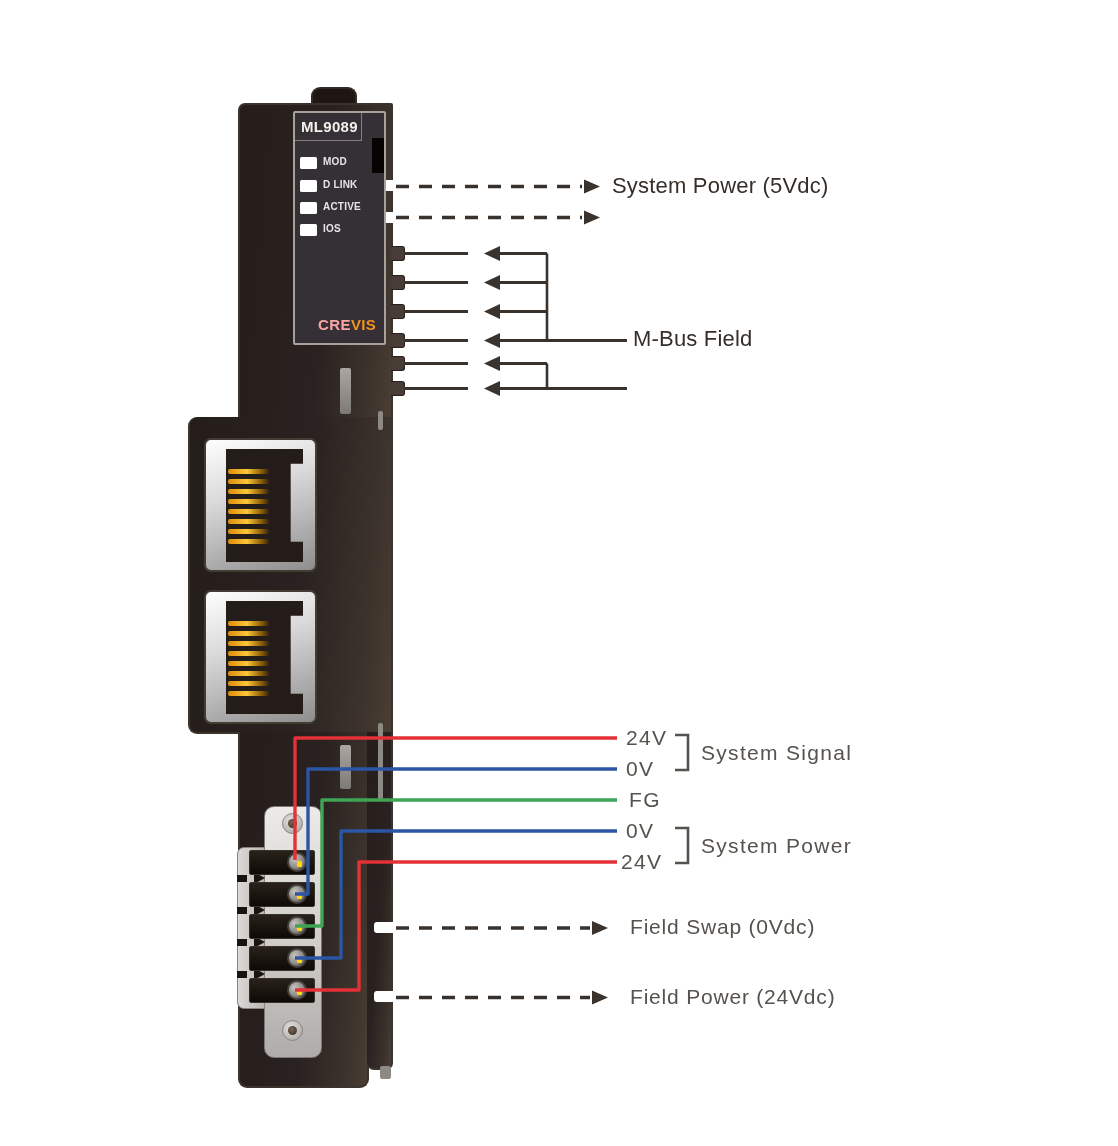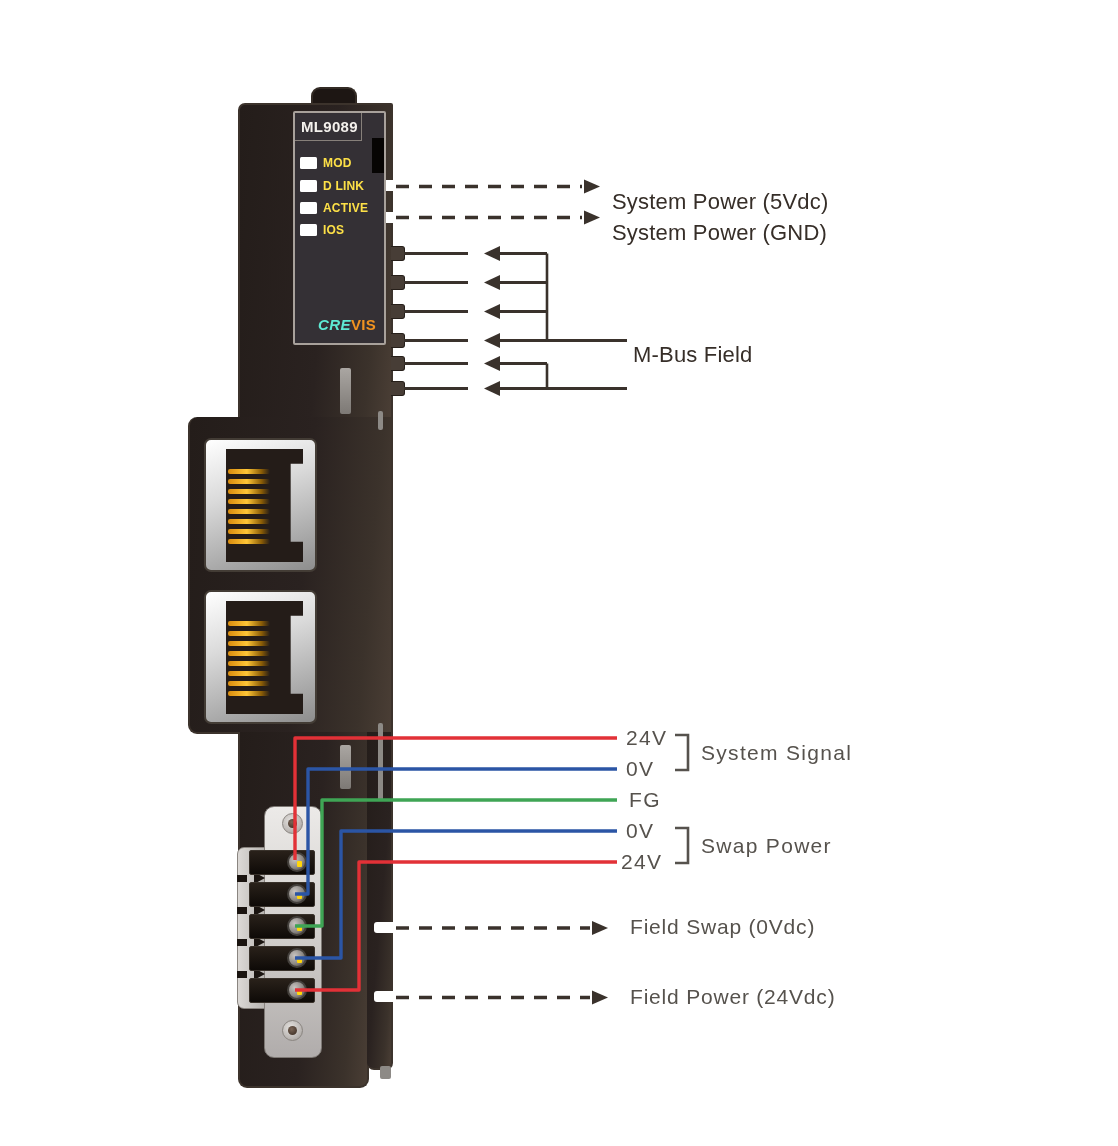"MOD" .led-label { color: #fde047 -> #e5e5e5; font-size: 12px -> 10px }
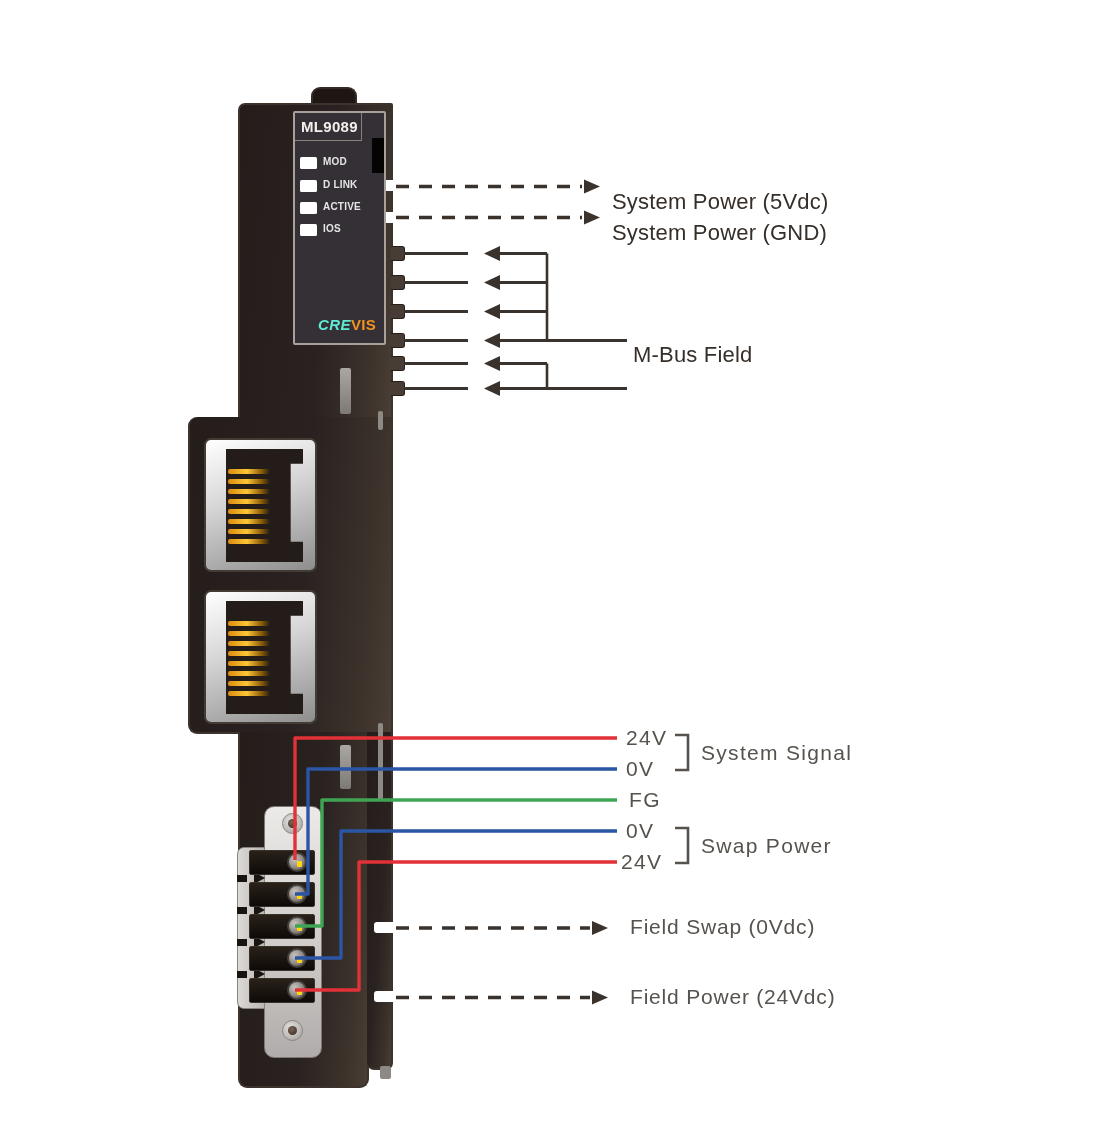"System Power (5Vdc)" .lbl-dark { margin-top: 16px -> none }
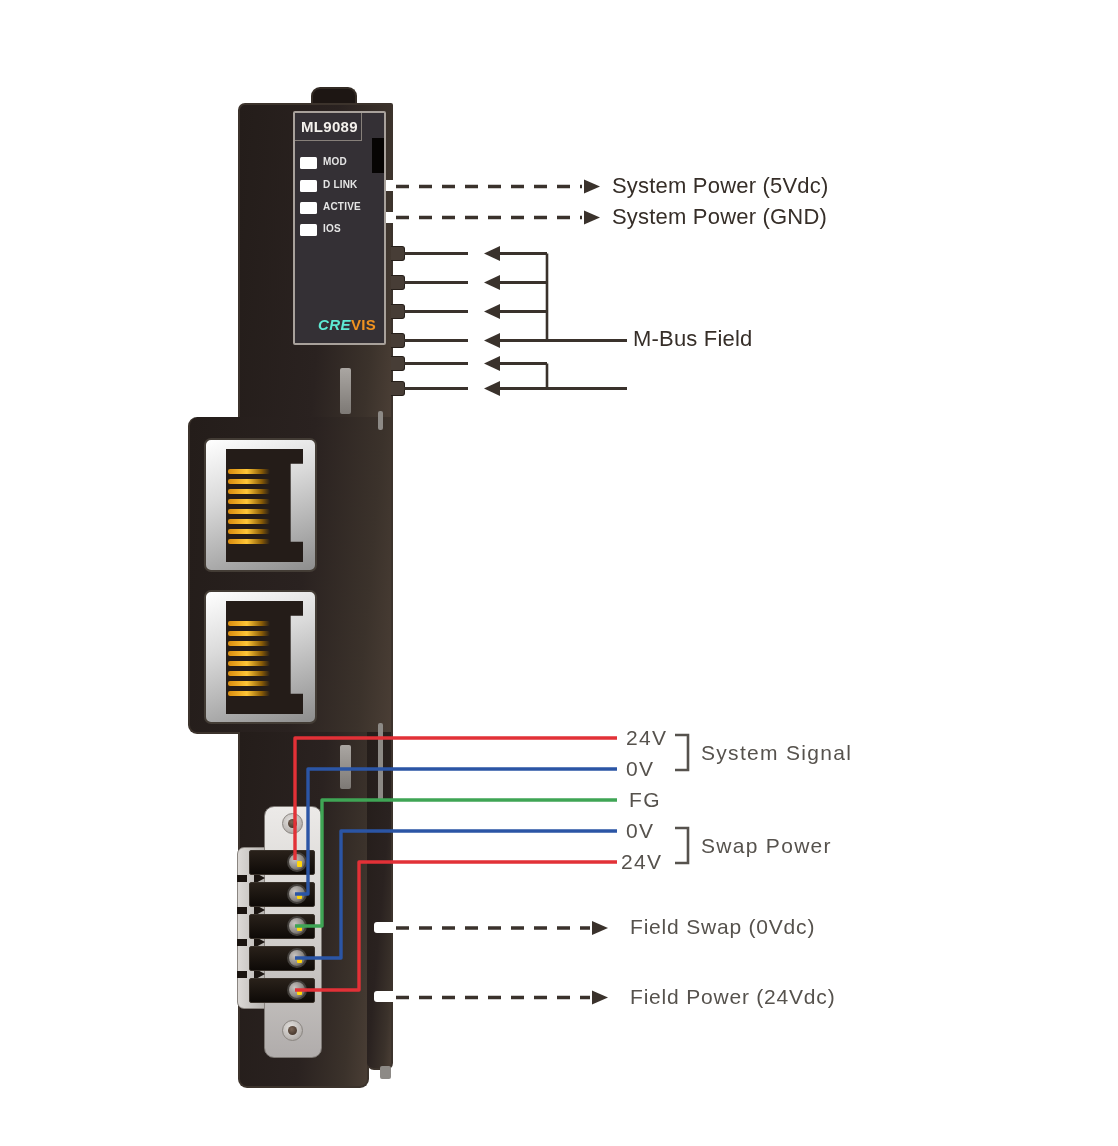"System Power (GND)" div.lbl { html: <div>System Power (GND)</div> -> none }
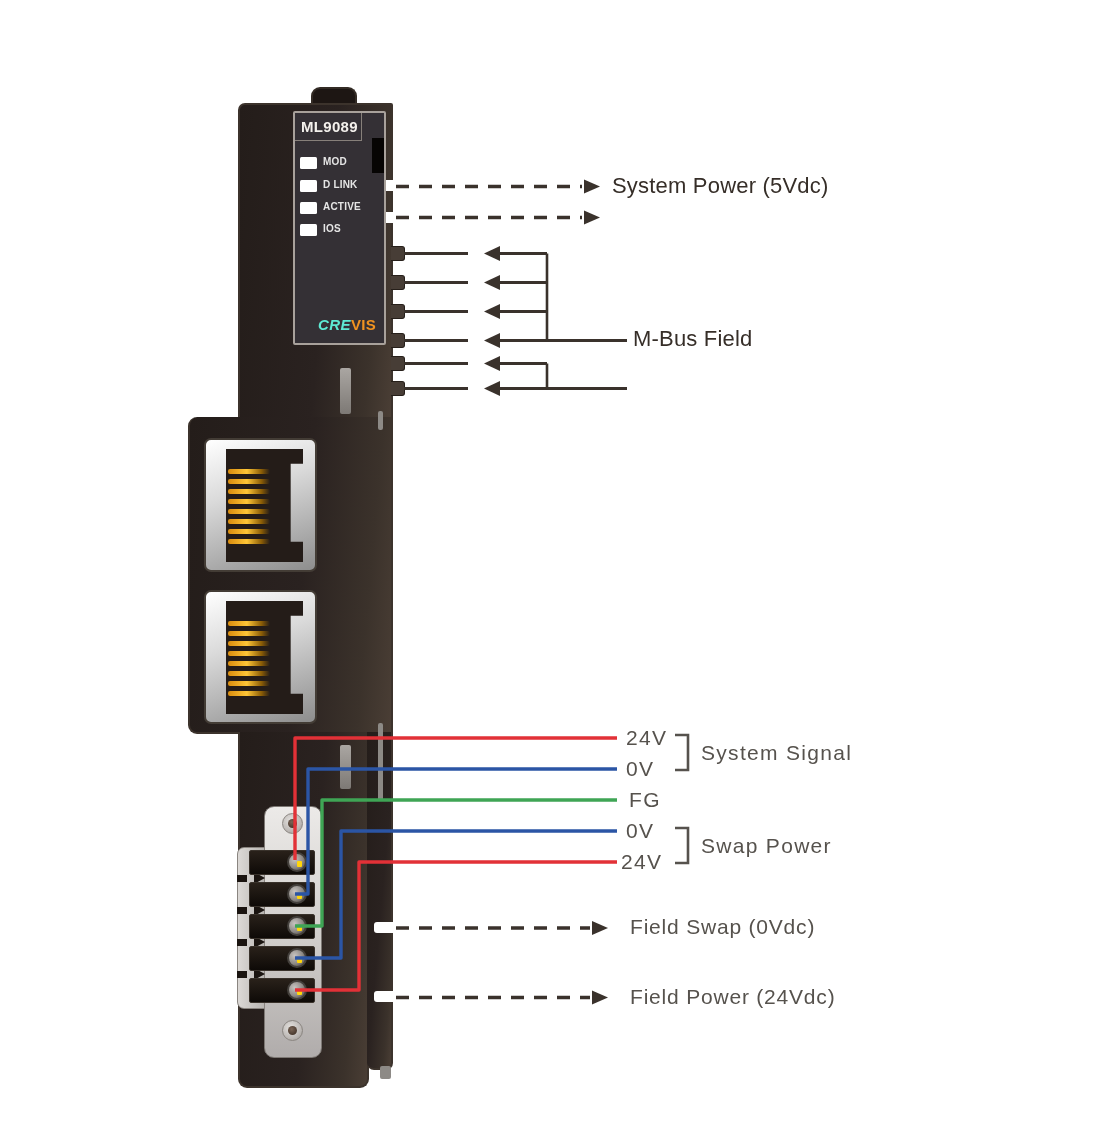"CRE" .crevis .p1 { color: #5eead4 -> #fca5a5; font-style: italic -> none }
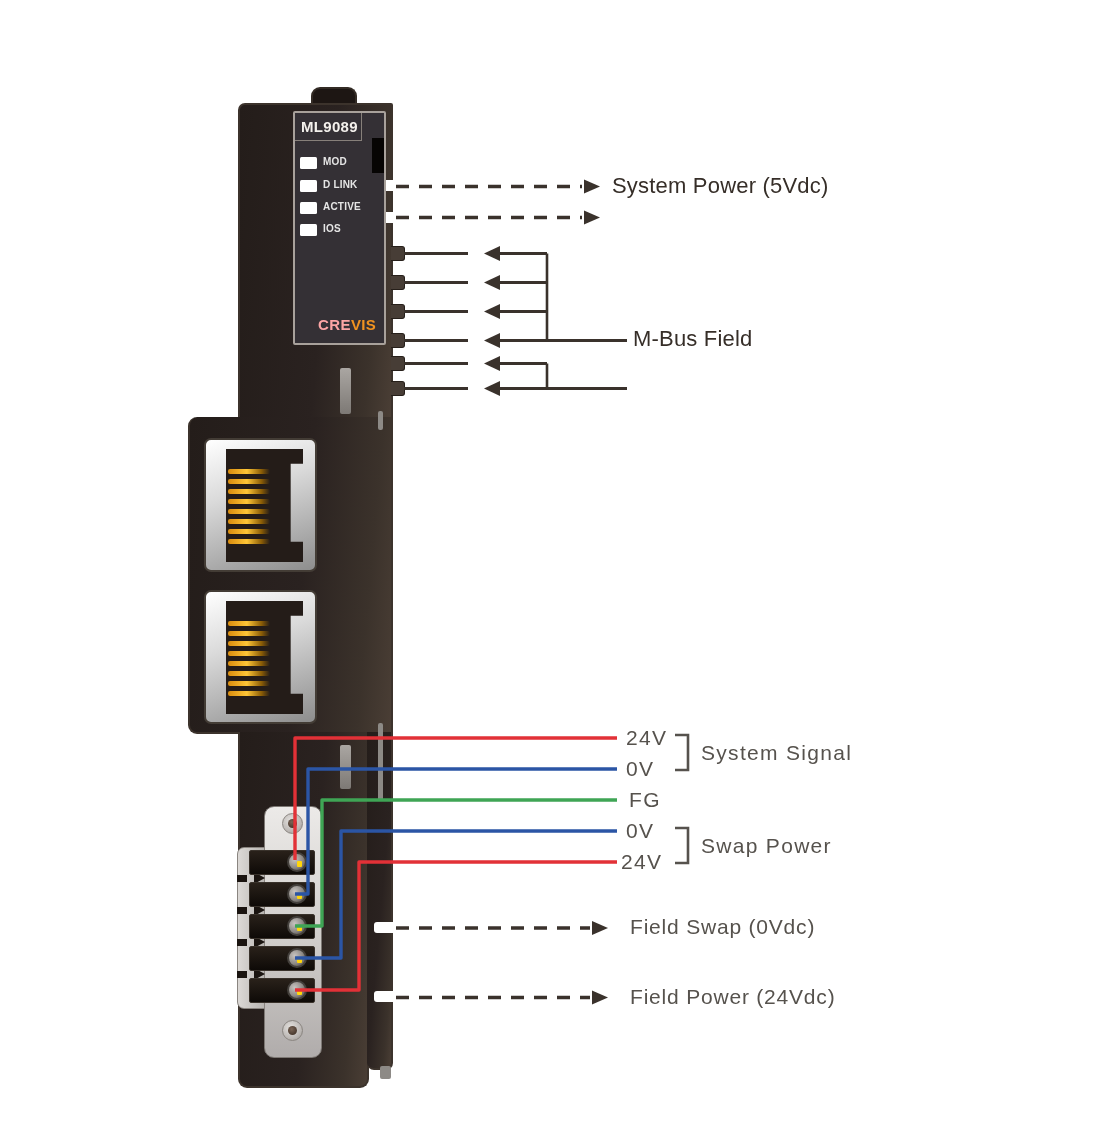"Swap Power" div.lbl { text: Swap -> System }
